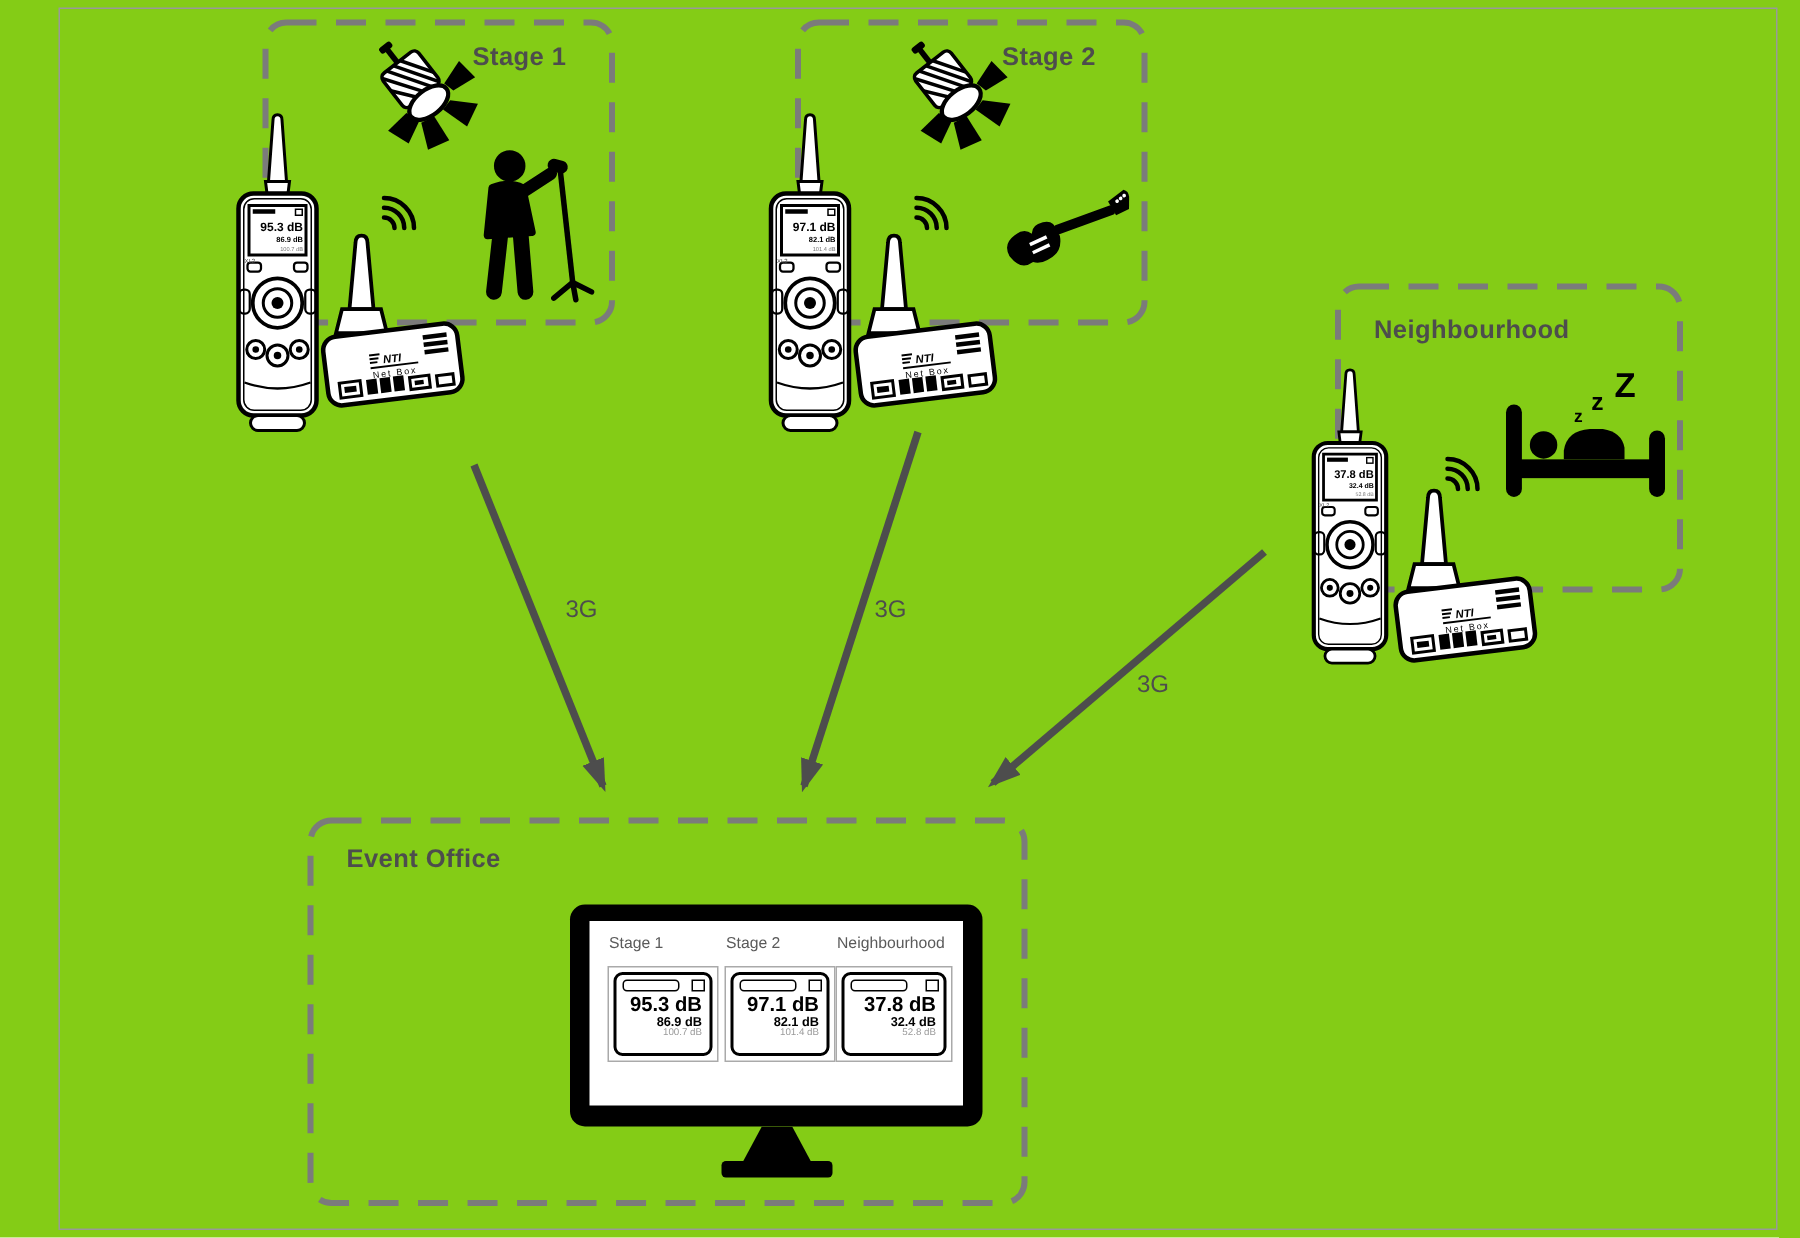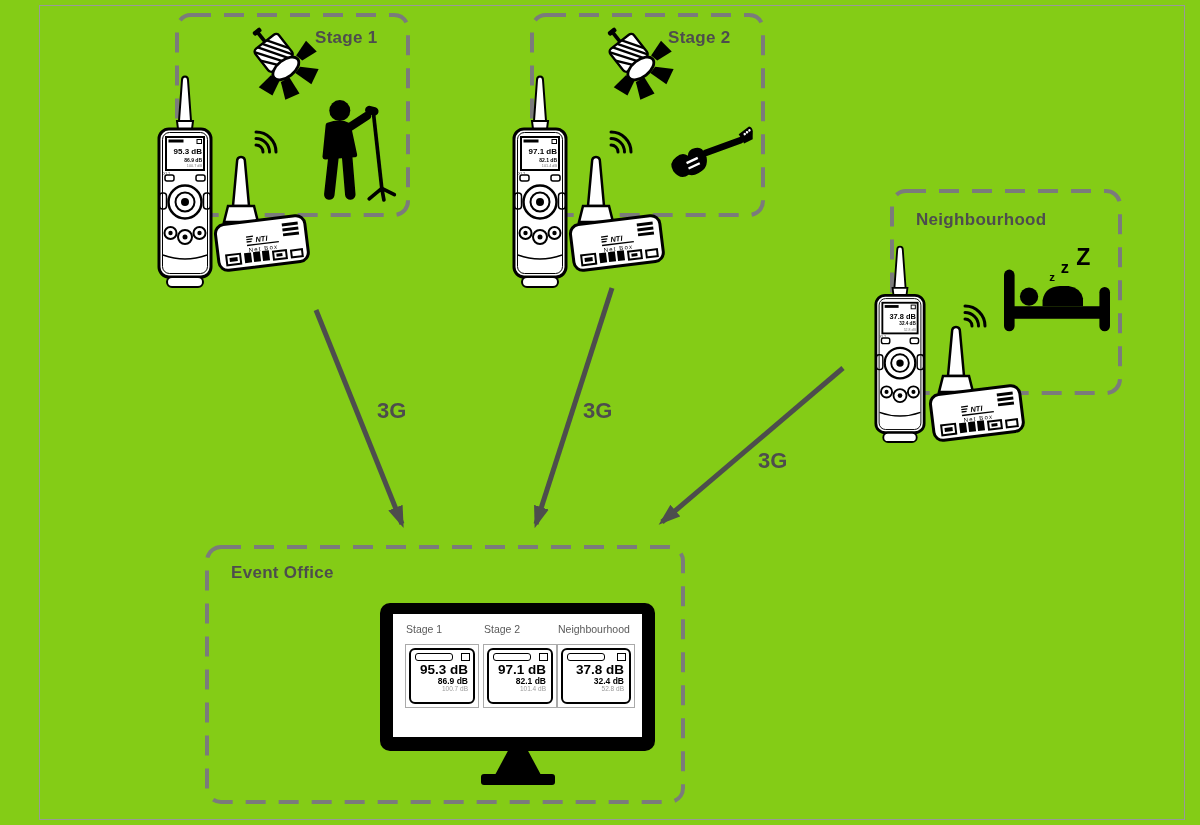"3G" .g-label { font-size: 22px -> 16px; font-weight: bold -> normal }
